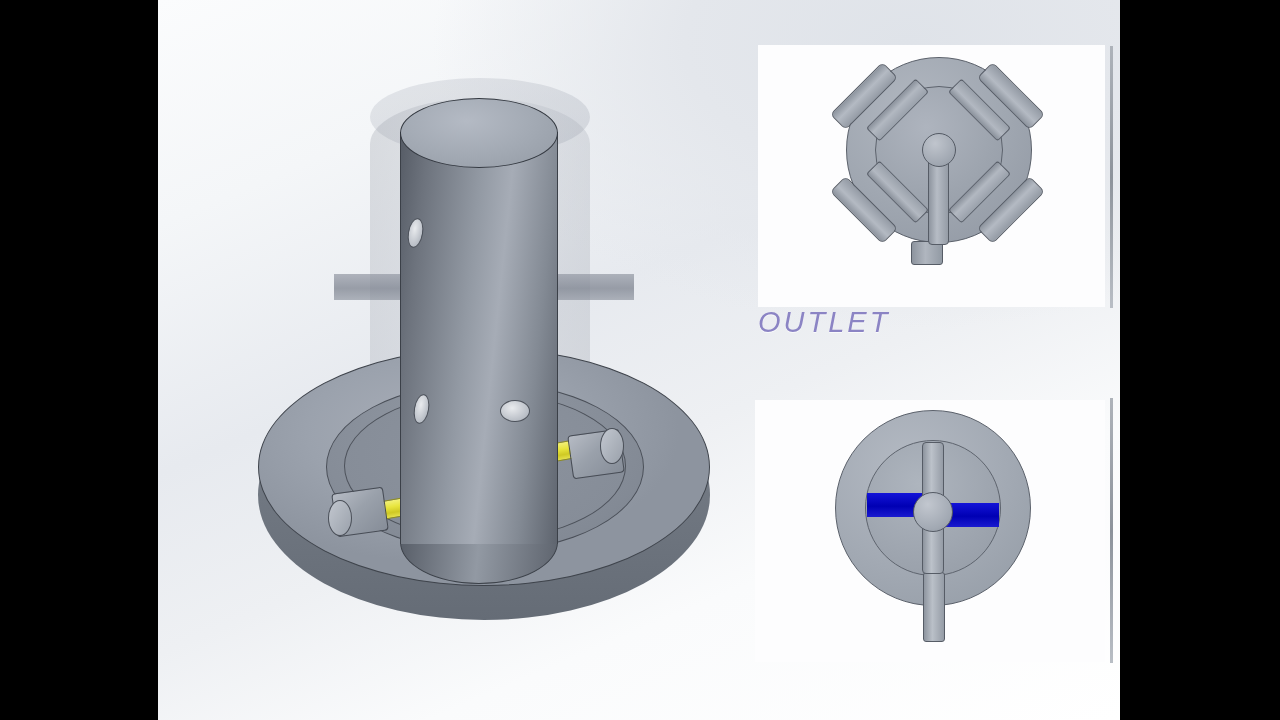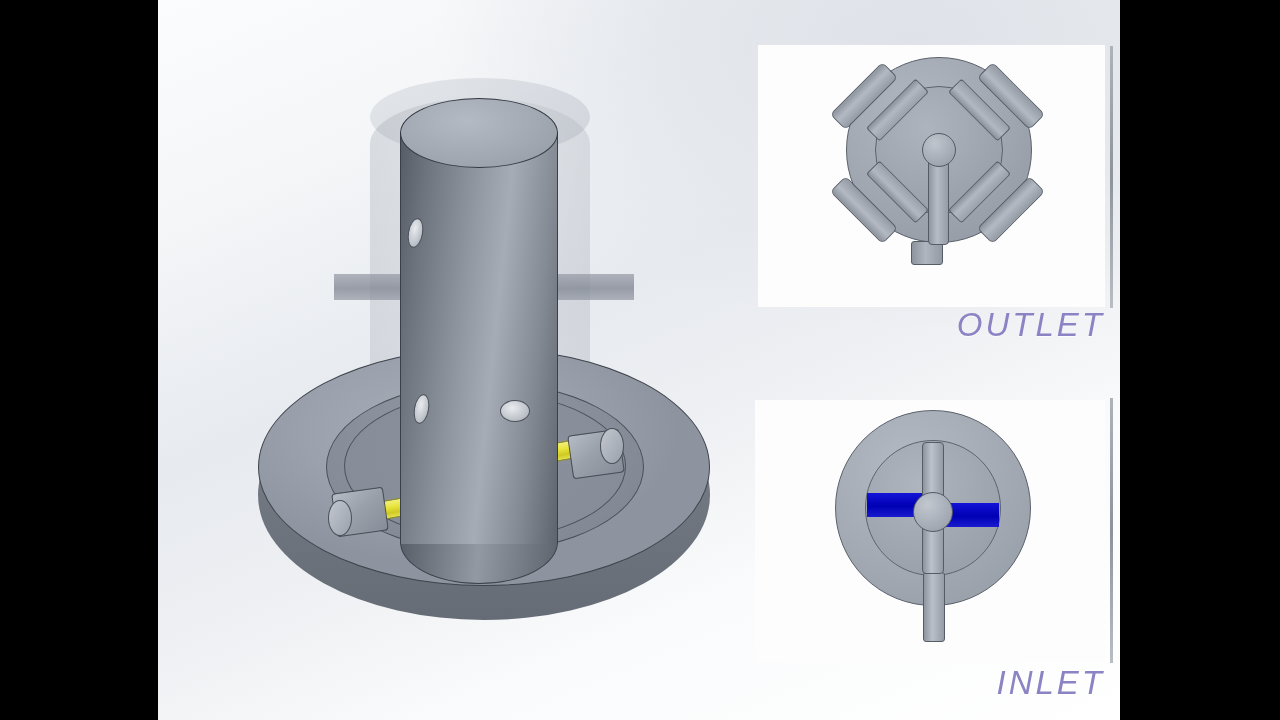"OUTLET" .cap { font-size: 33px -> 29px; text-align: right -> left }
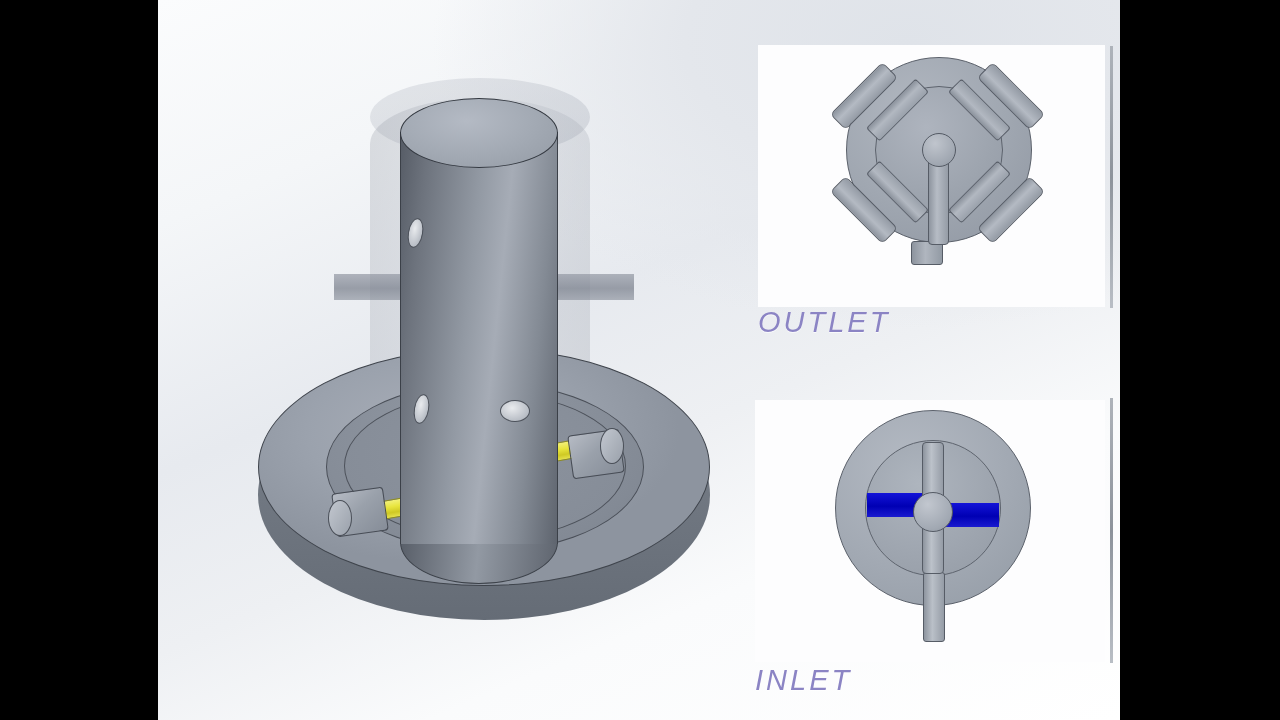"INLET" div.cap { html: <div>INLET</div> -> none }
